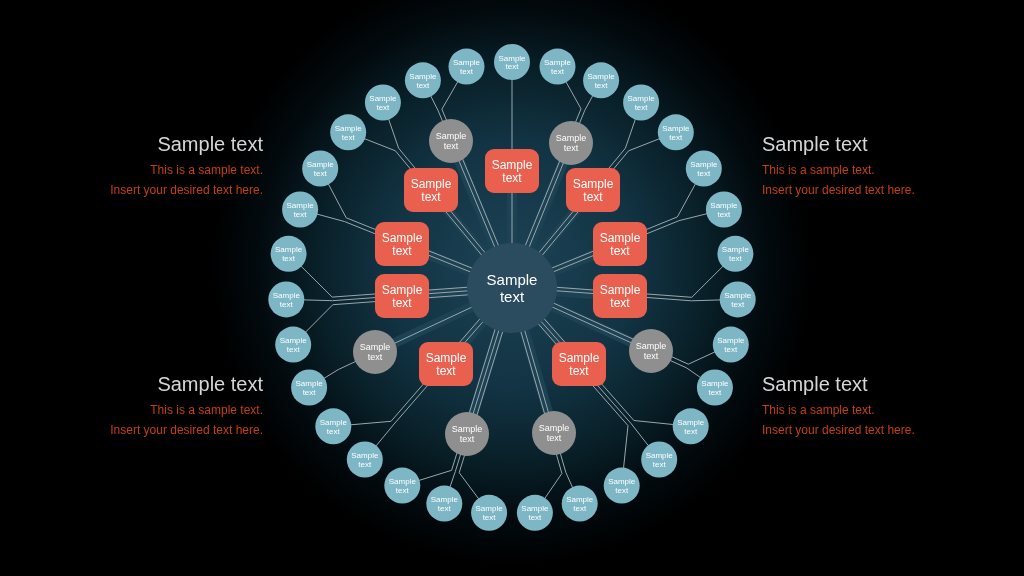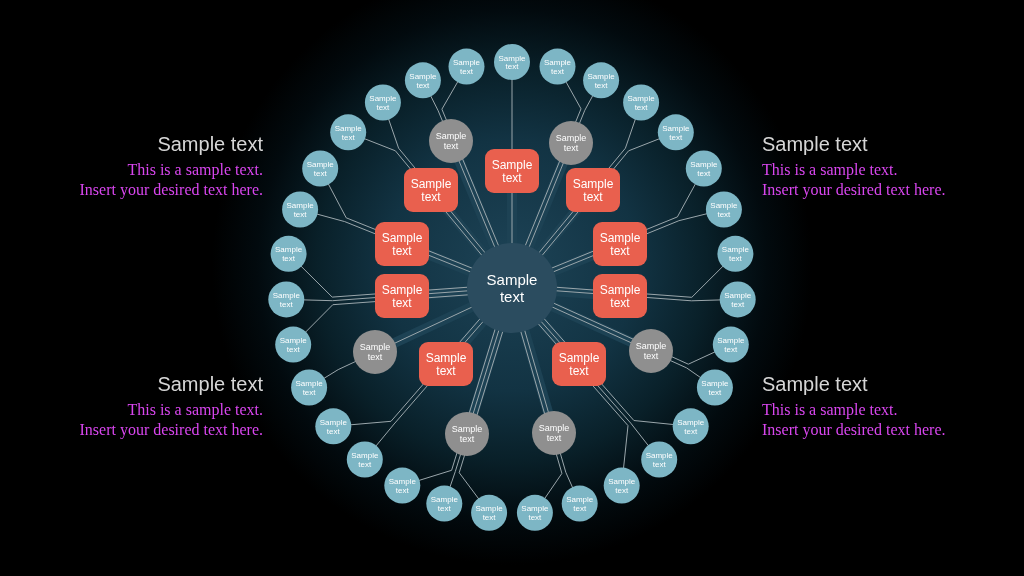"This is a sample text." .corner .body { color: #d946ef -> #c2410c; font-family: Liberation Serif, serif -> none; font-size: 16px -> 12px }
